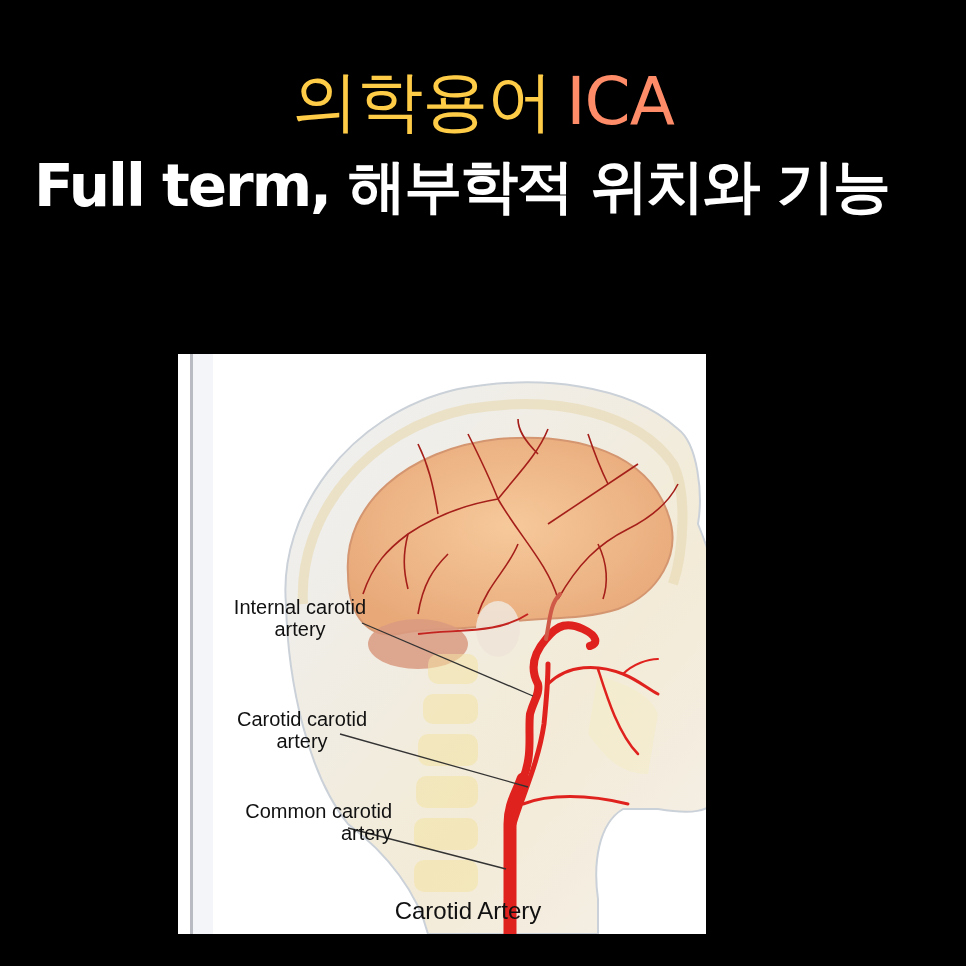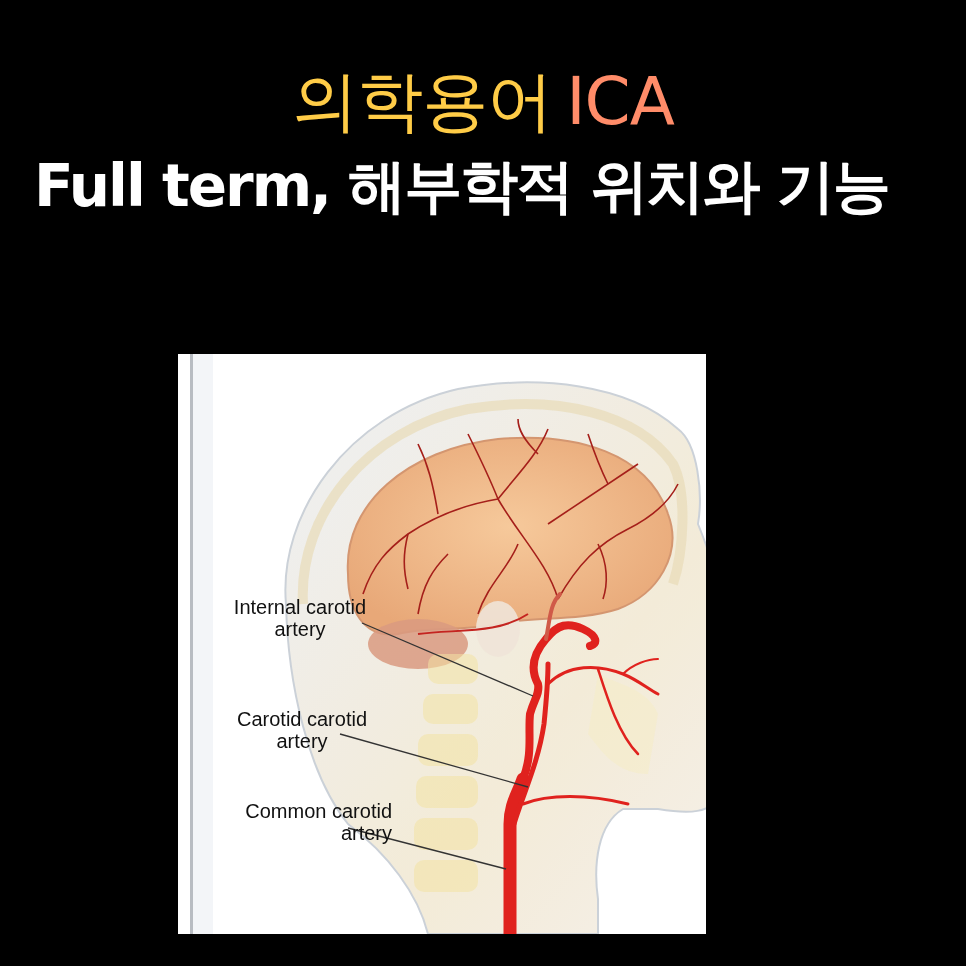"Carotid Artery" div.caption { html: none -> <div>Carotid Artery</div> }
